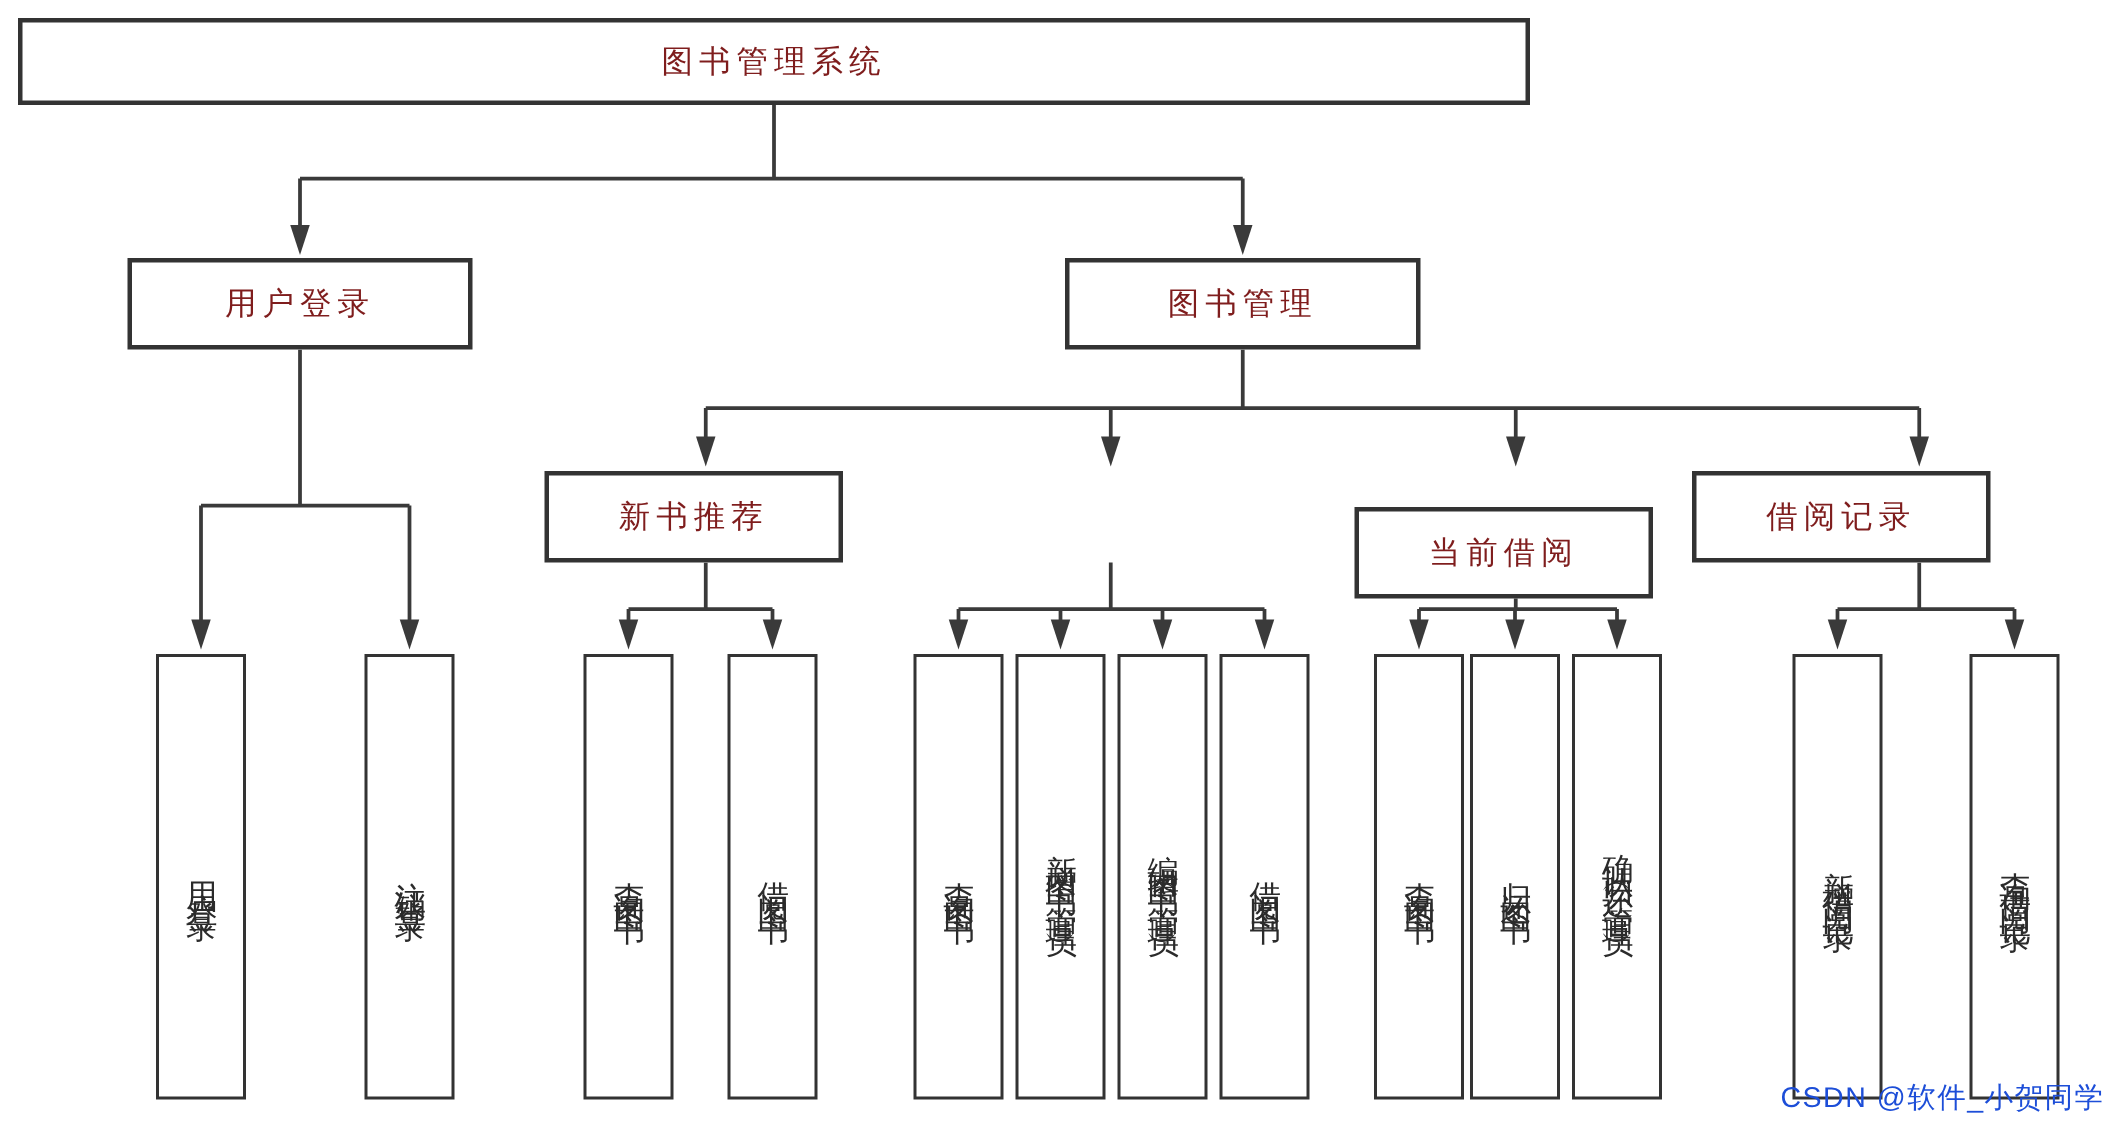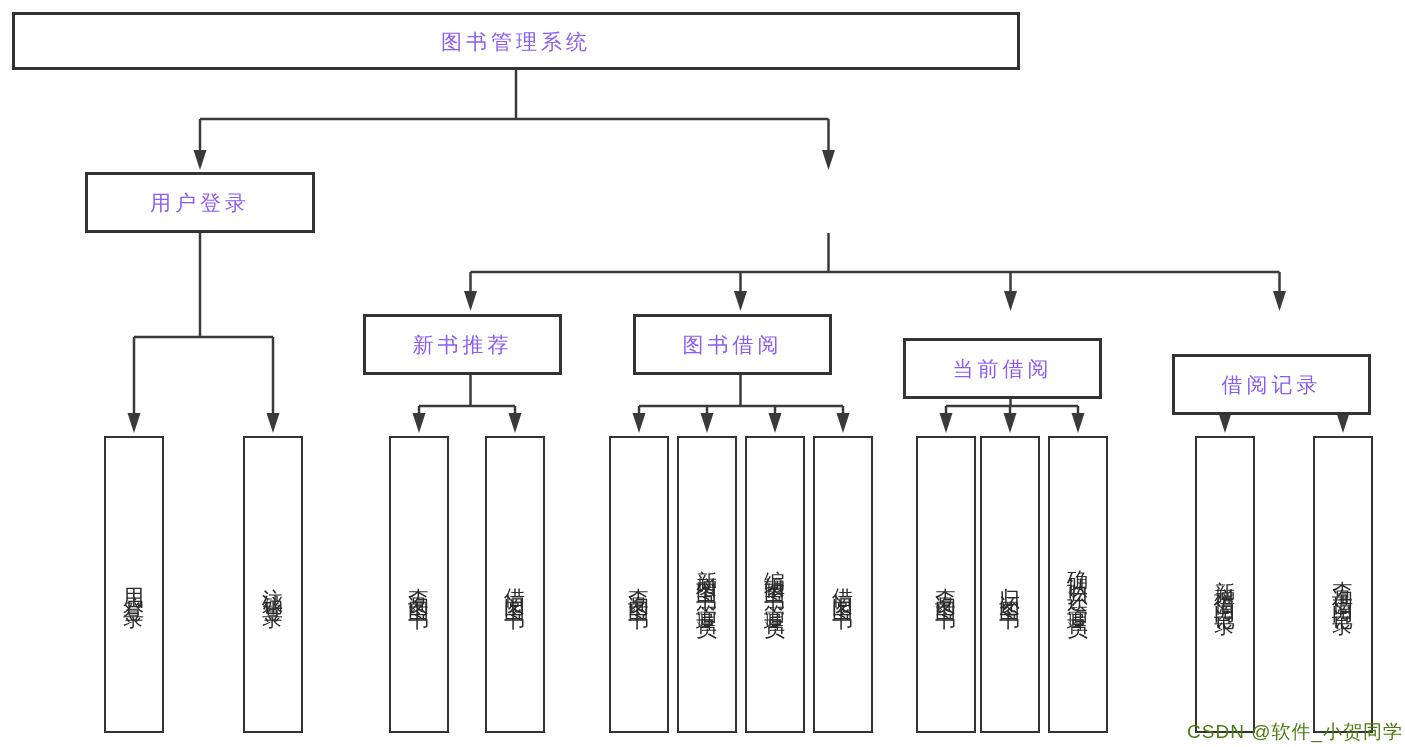"图书管理系统" .node span { color: #8b5cf6 -> #7f1d1d }
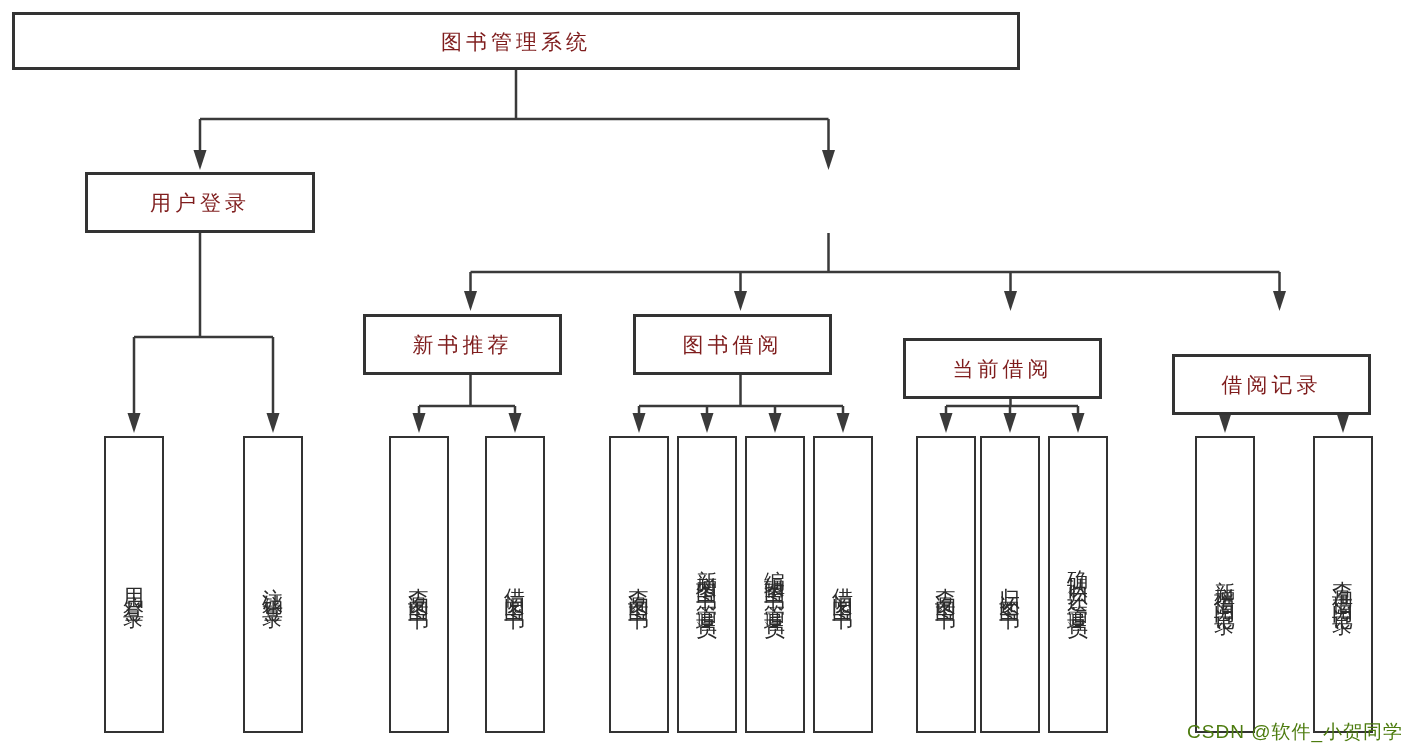"图书管理" div.node { html: none -> <div> <span>图书管理</span> </div> }
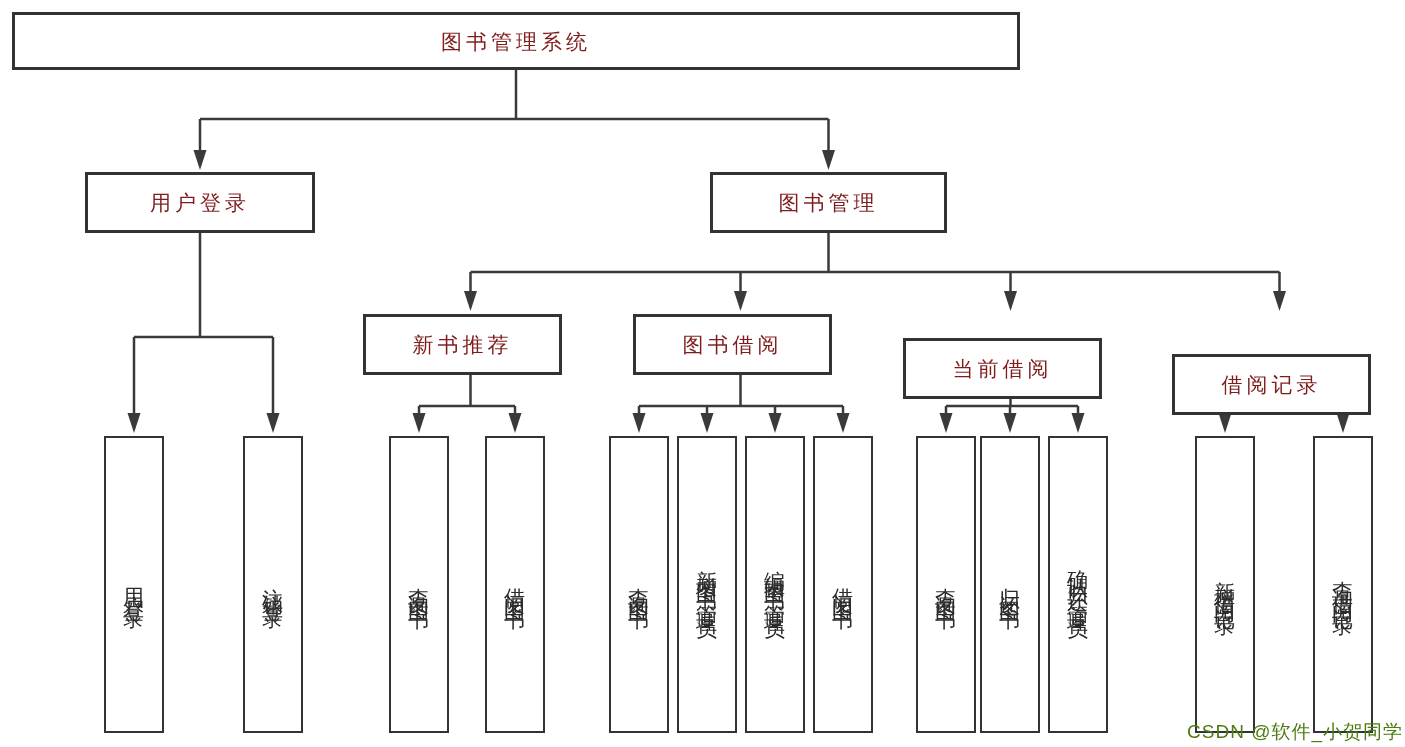"图书借阅" div.node { html: <div> <span>图书借阅</span> </div> -> none }
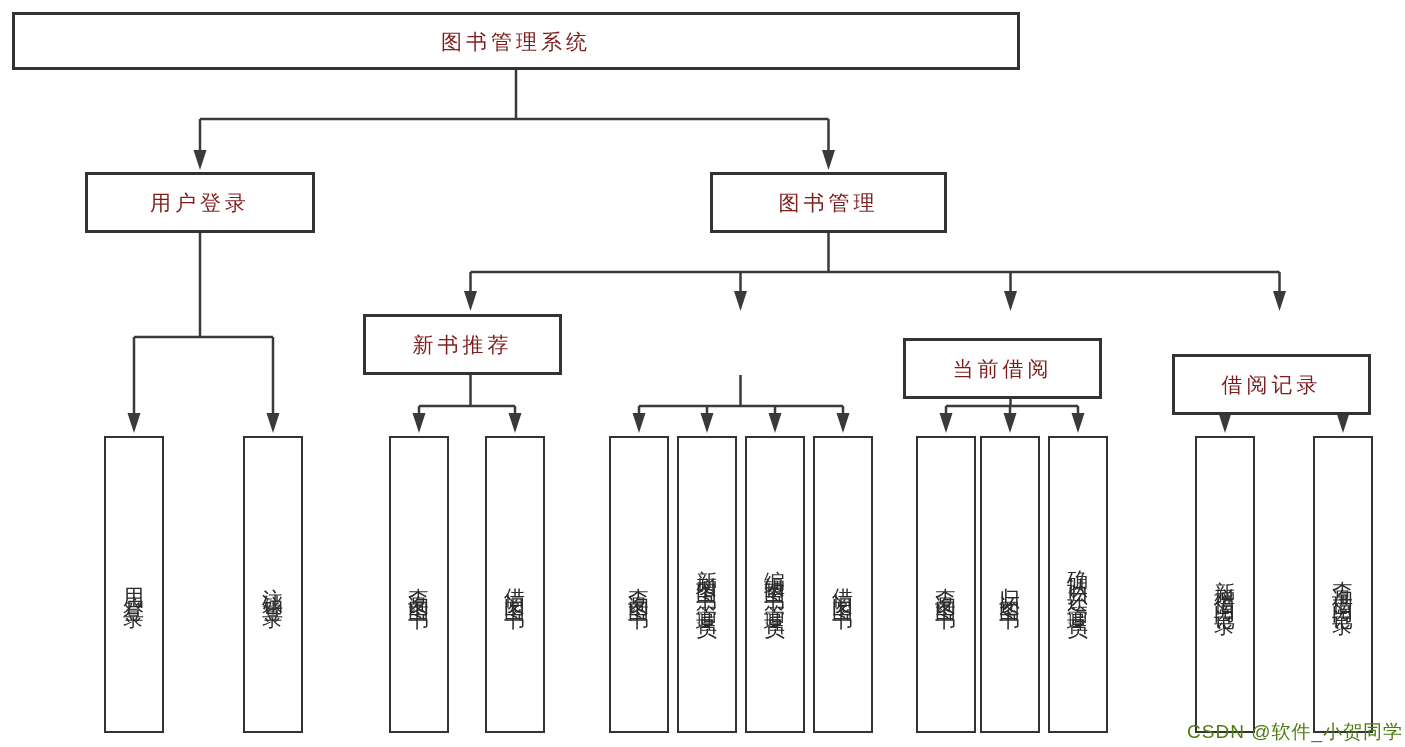"借阅记录" div.node { left: 1172px -> 1128px; margin-top: 40px -> none }
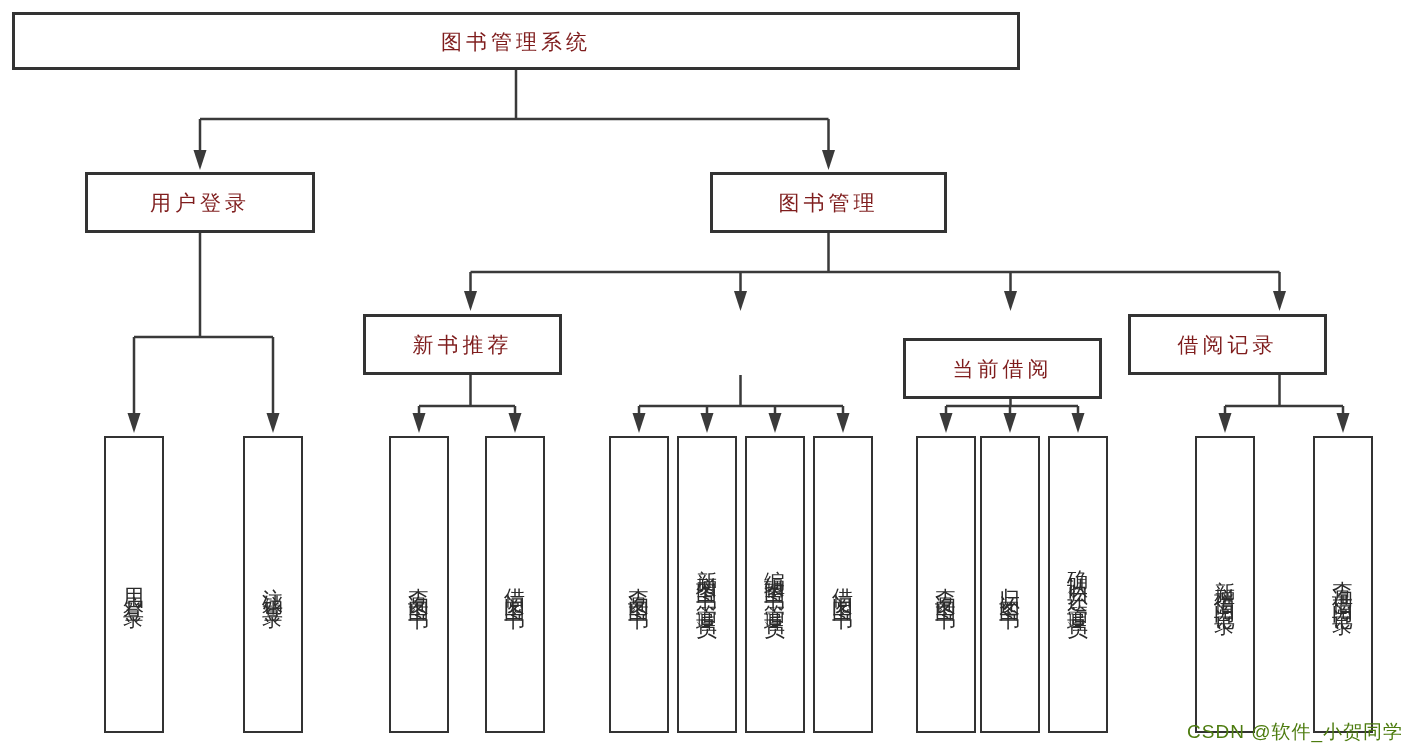"CSDN @软件_小贺同学" .watermark { color: #4d7c0f -> #1d4ed8 }
